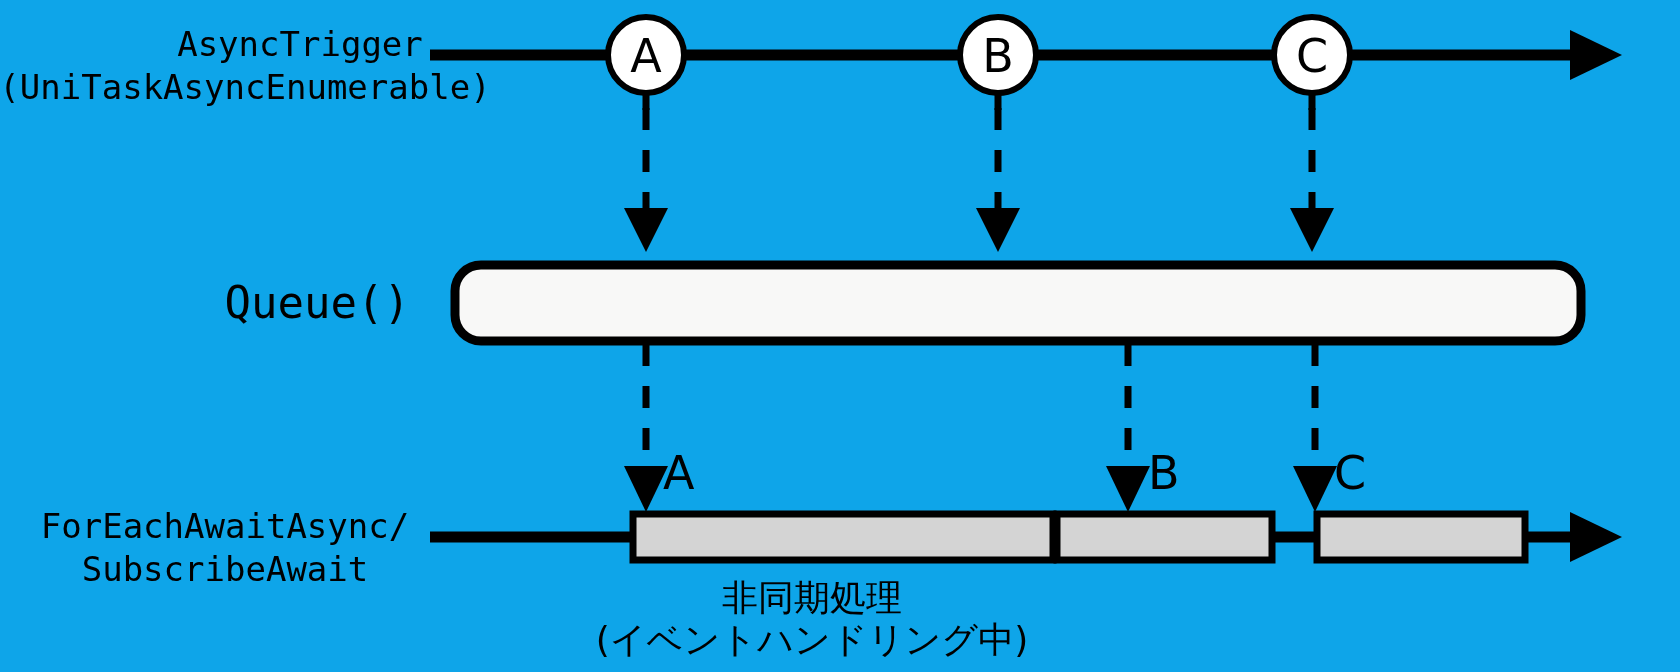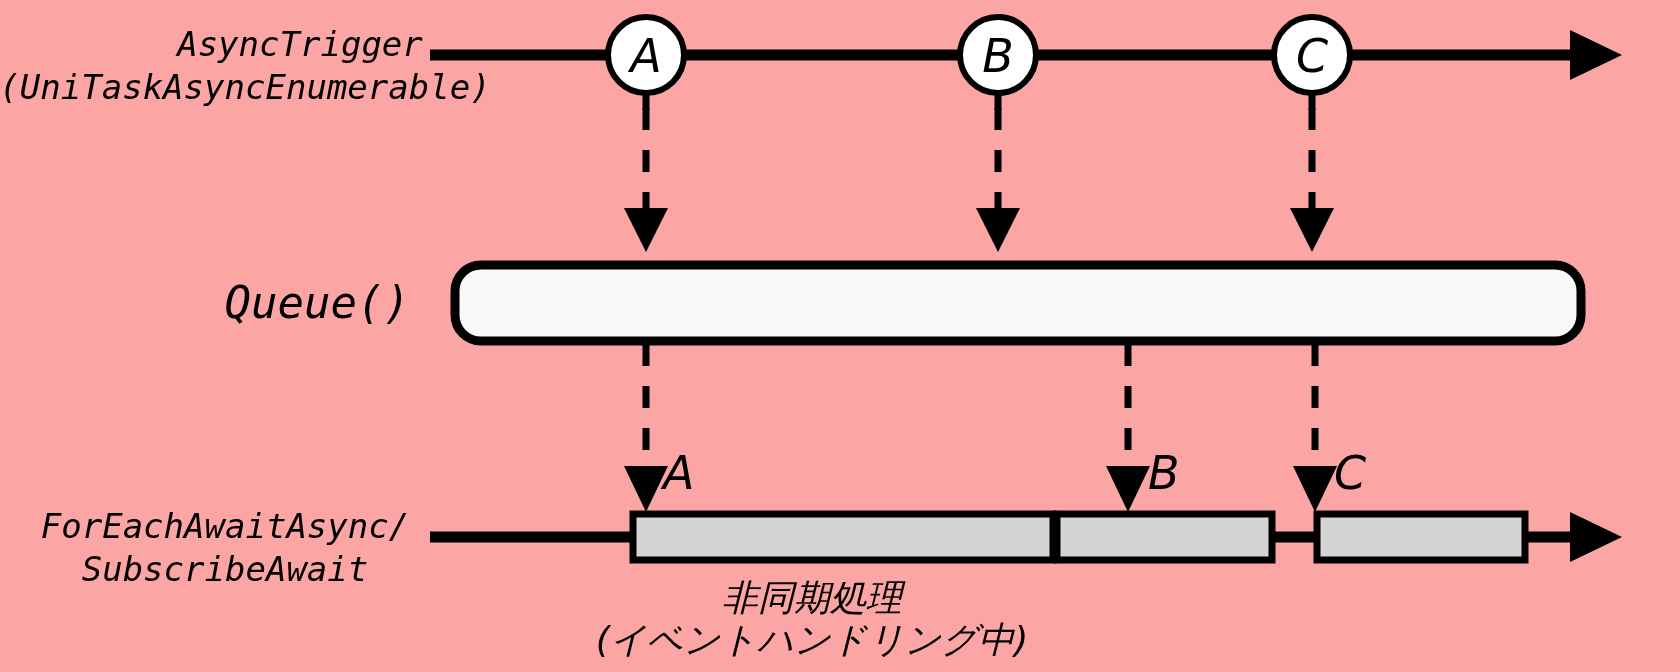"AsyncTrigger" #stage { background: #fca5a5 -> #0ea5e9; font-style: italic -> none }
